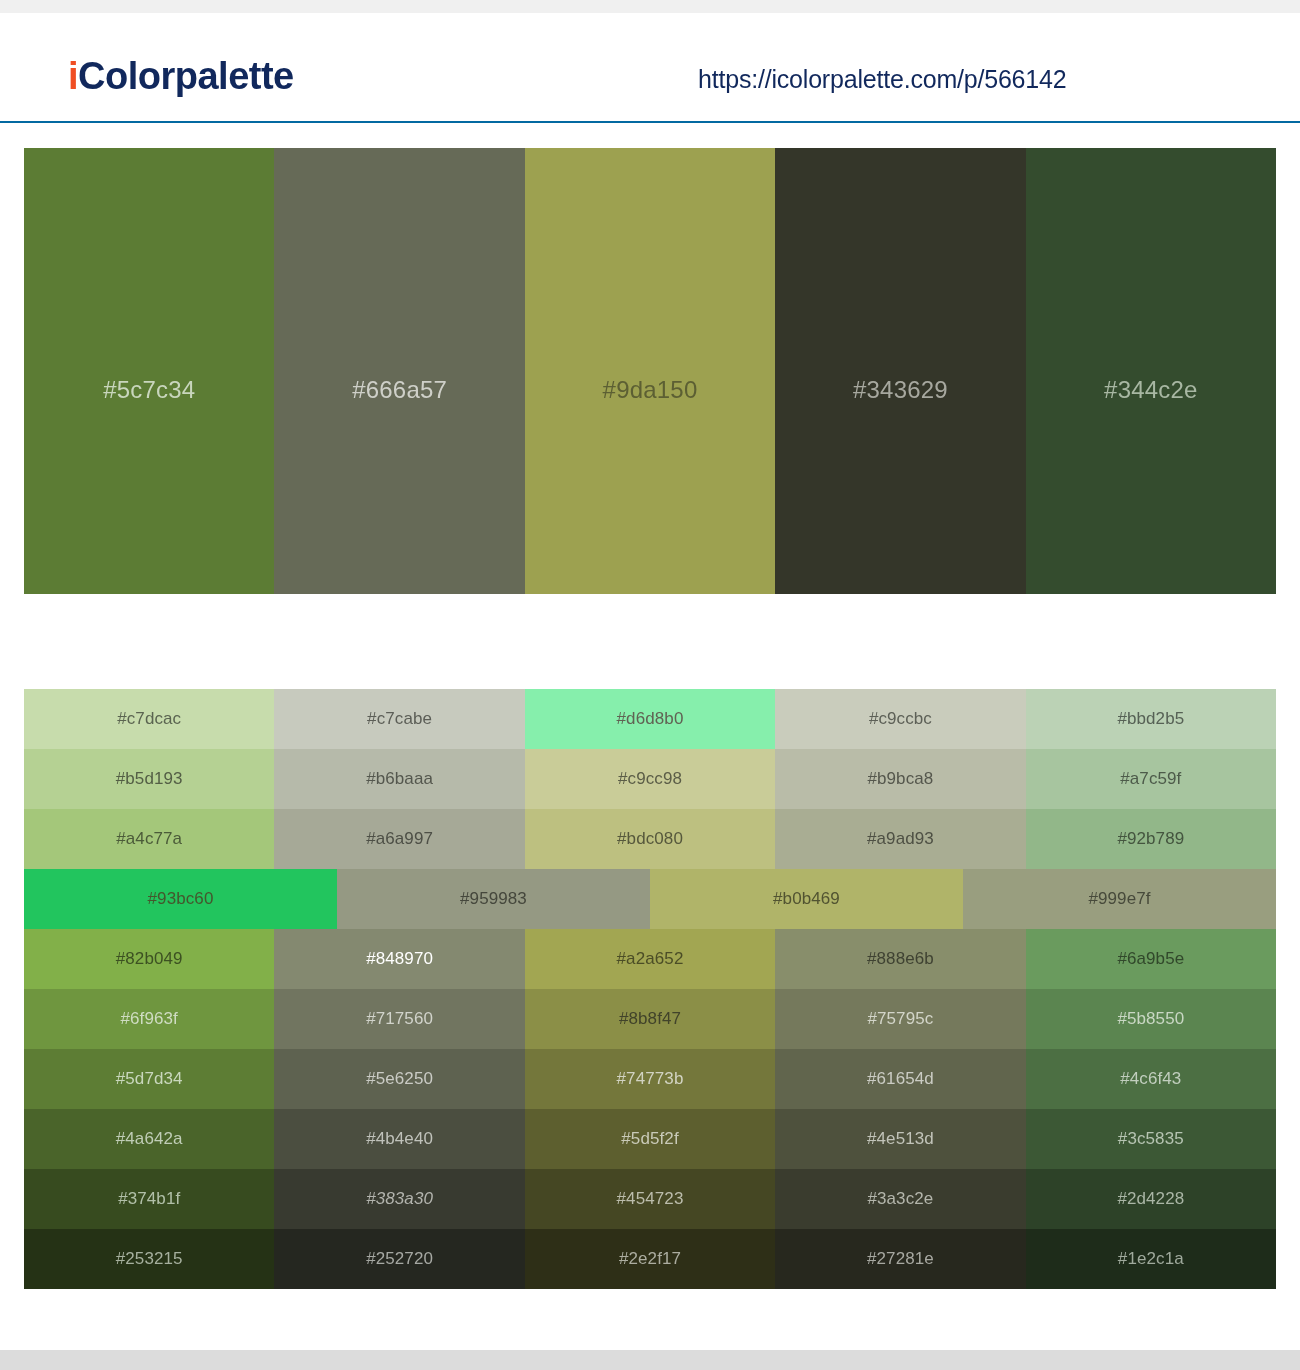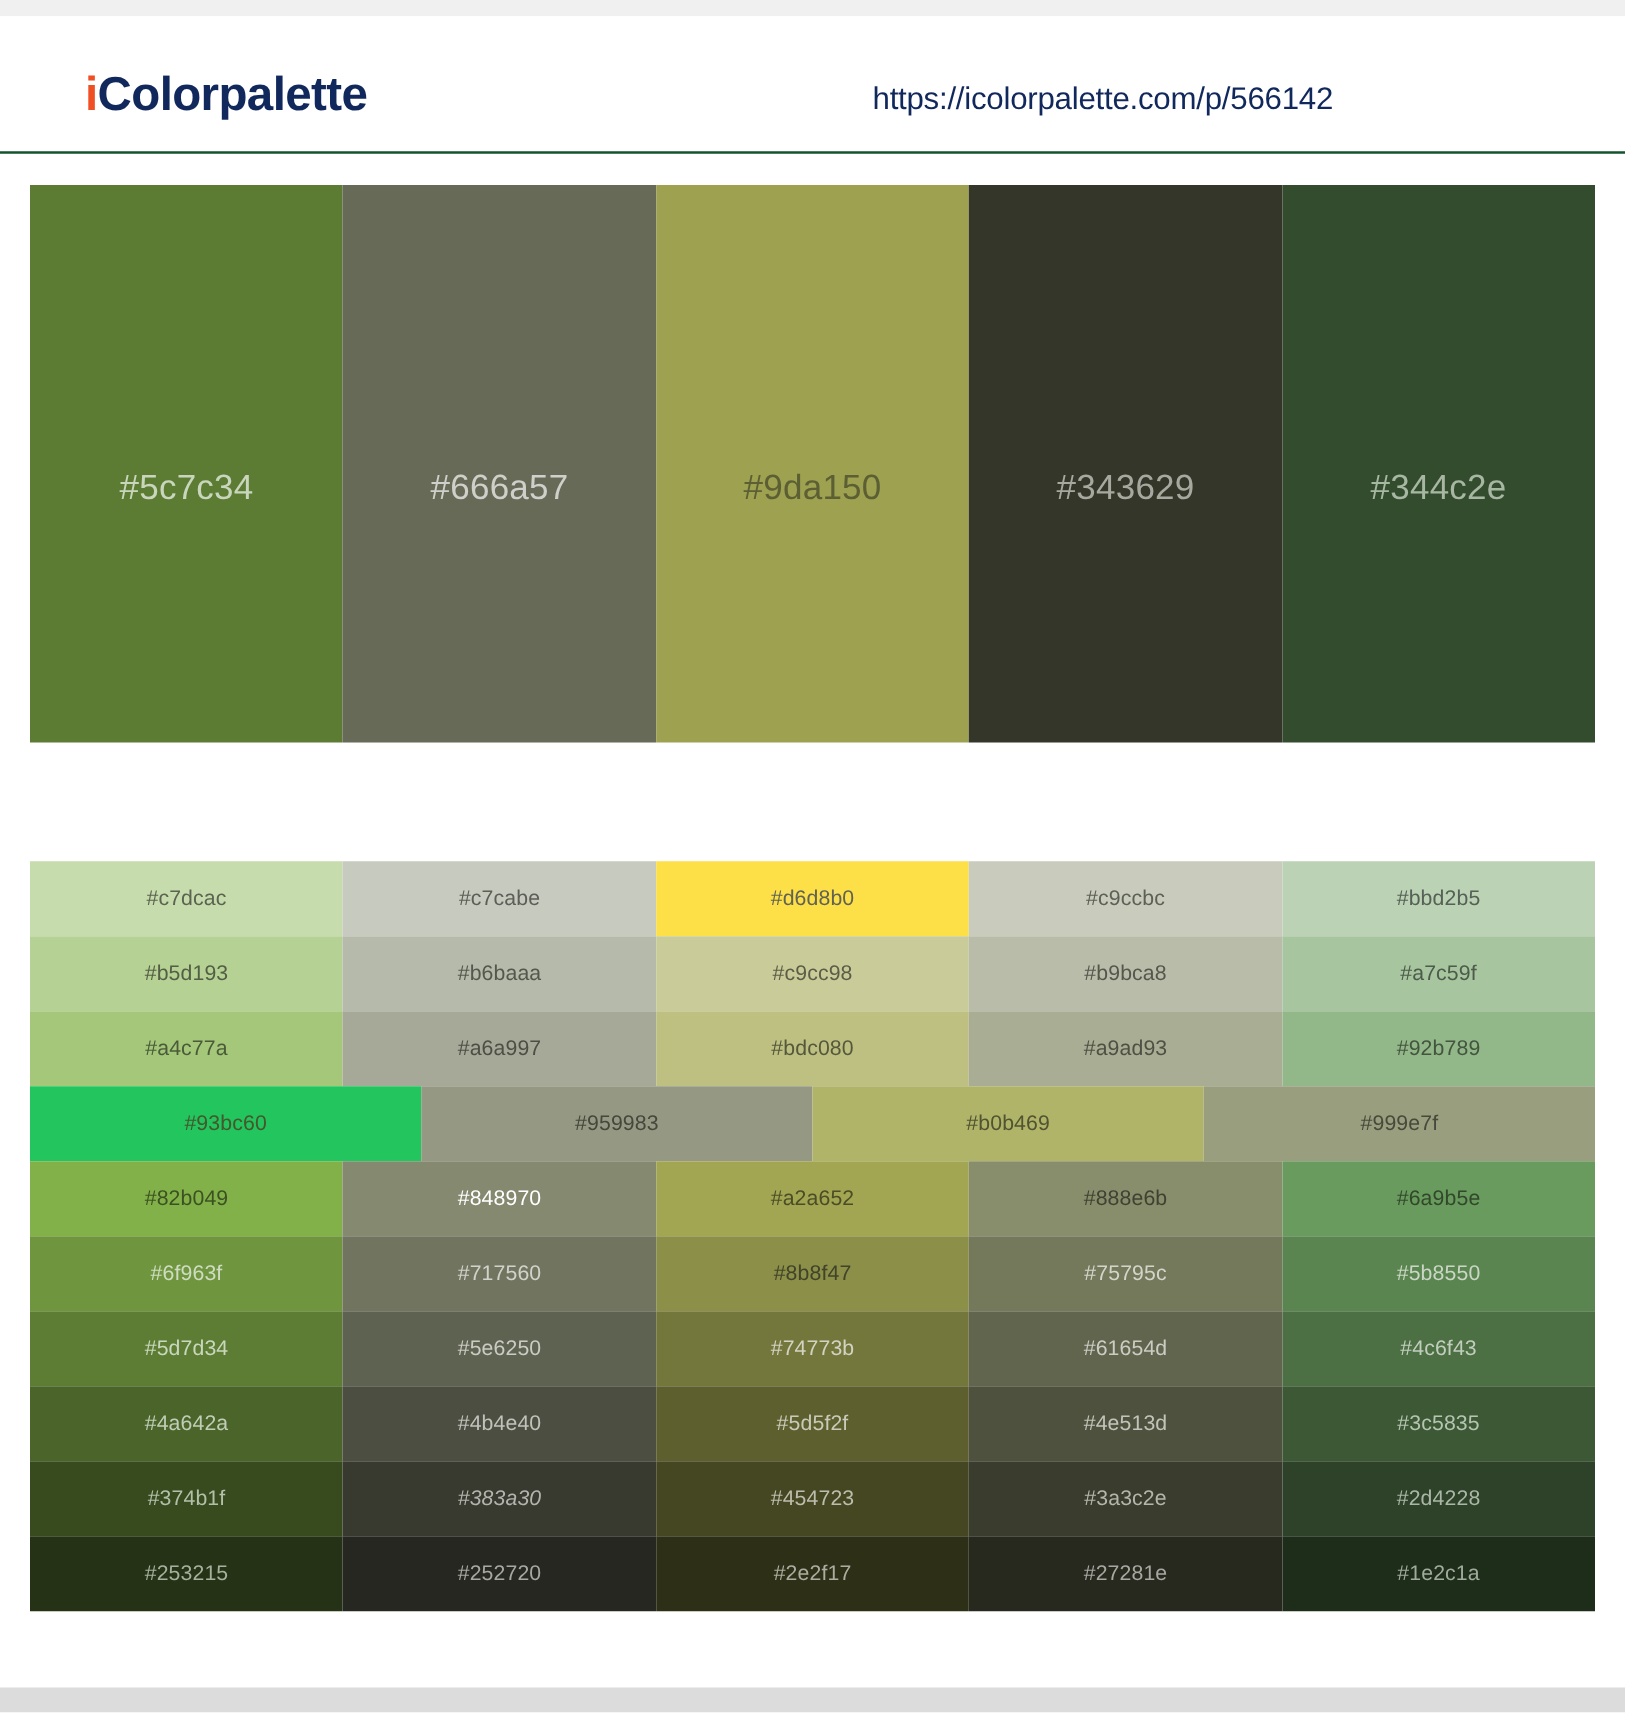"iColorpalette" .header { border-bottom: 2px solid #14532d -> 2px solid #0369a1 }
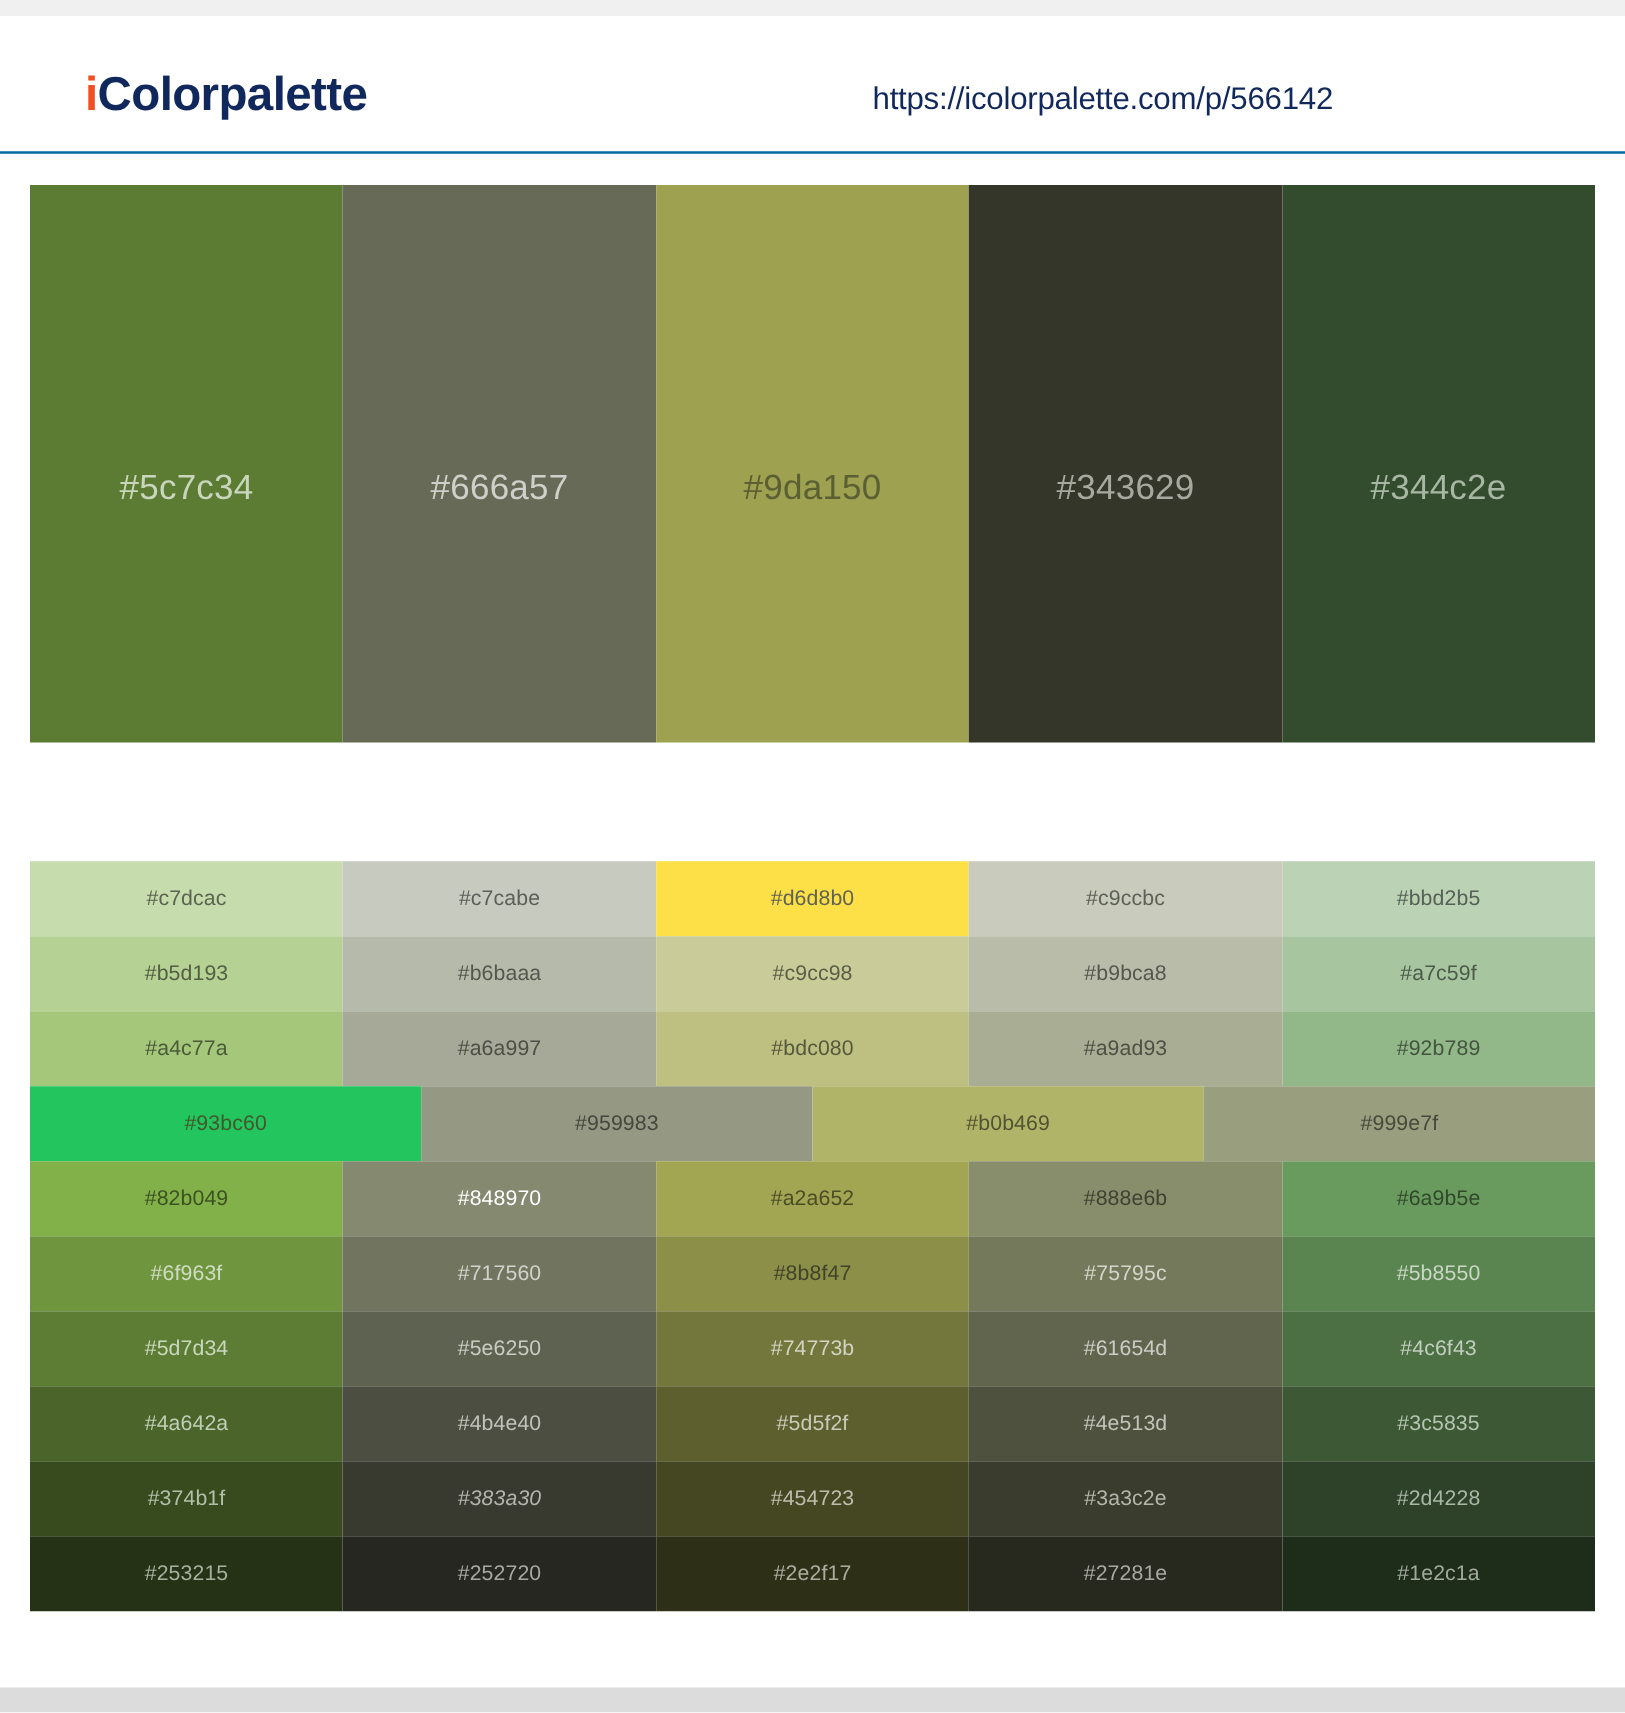"#5c7c34" .main-swatch .hex { font-size: 28px -> 24px }
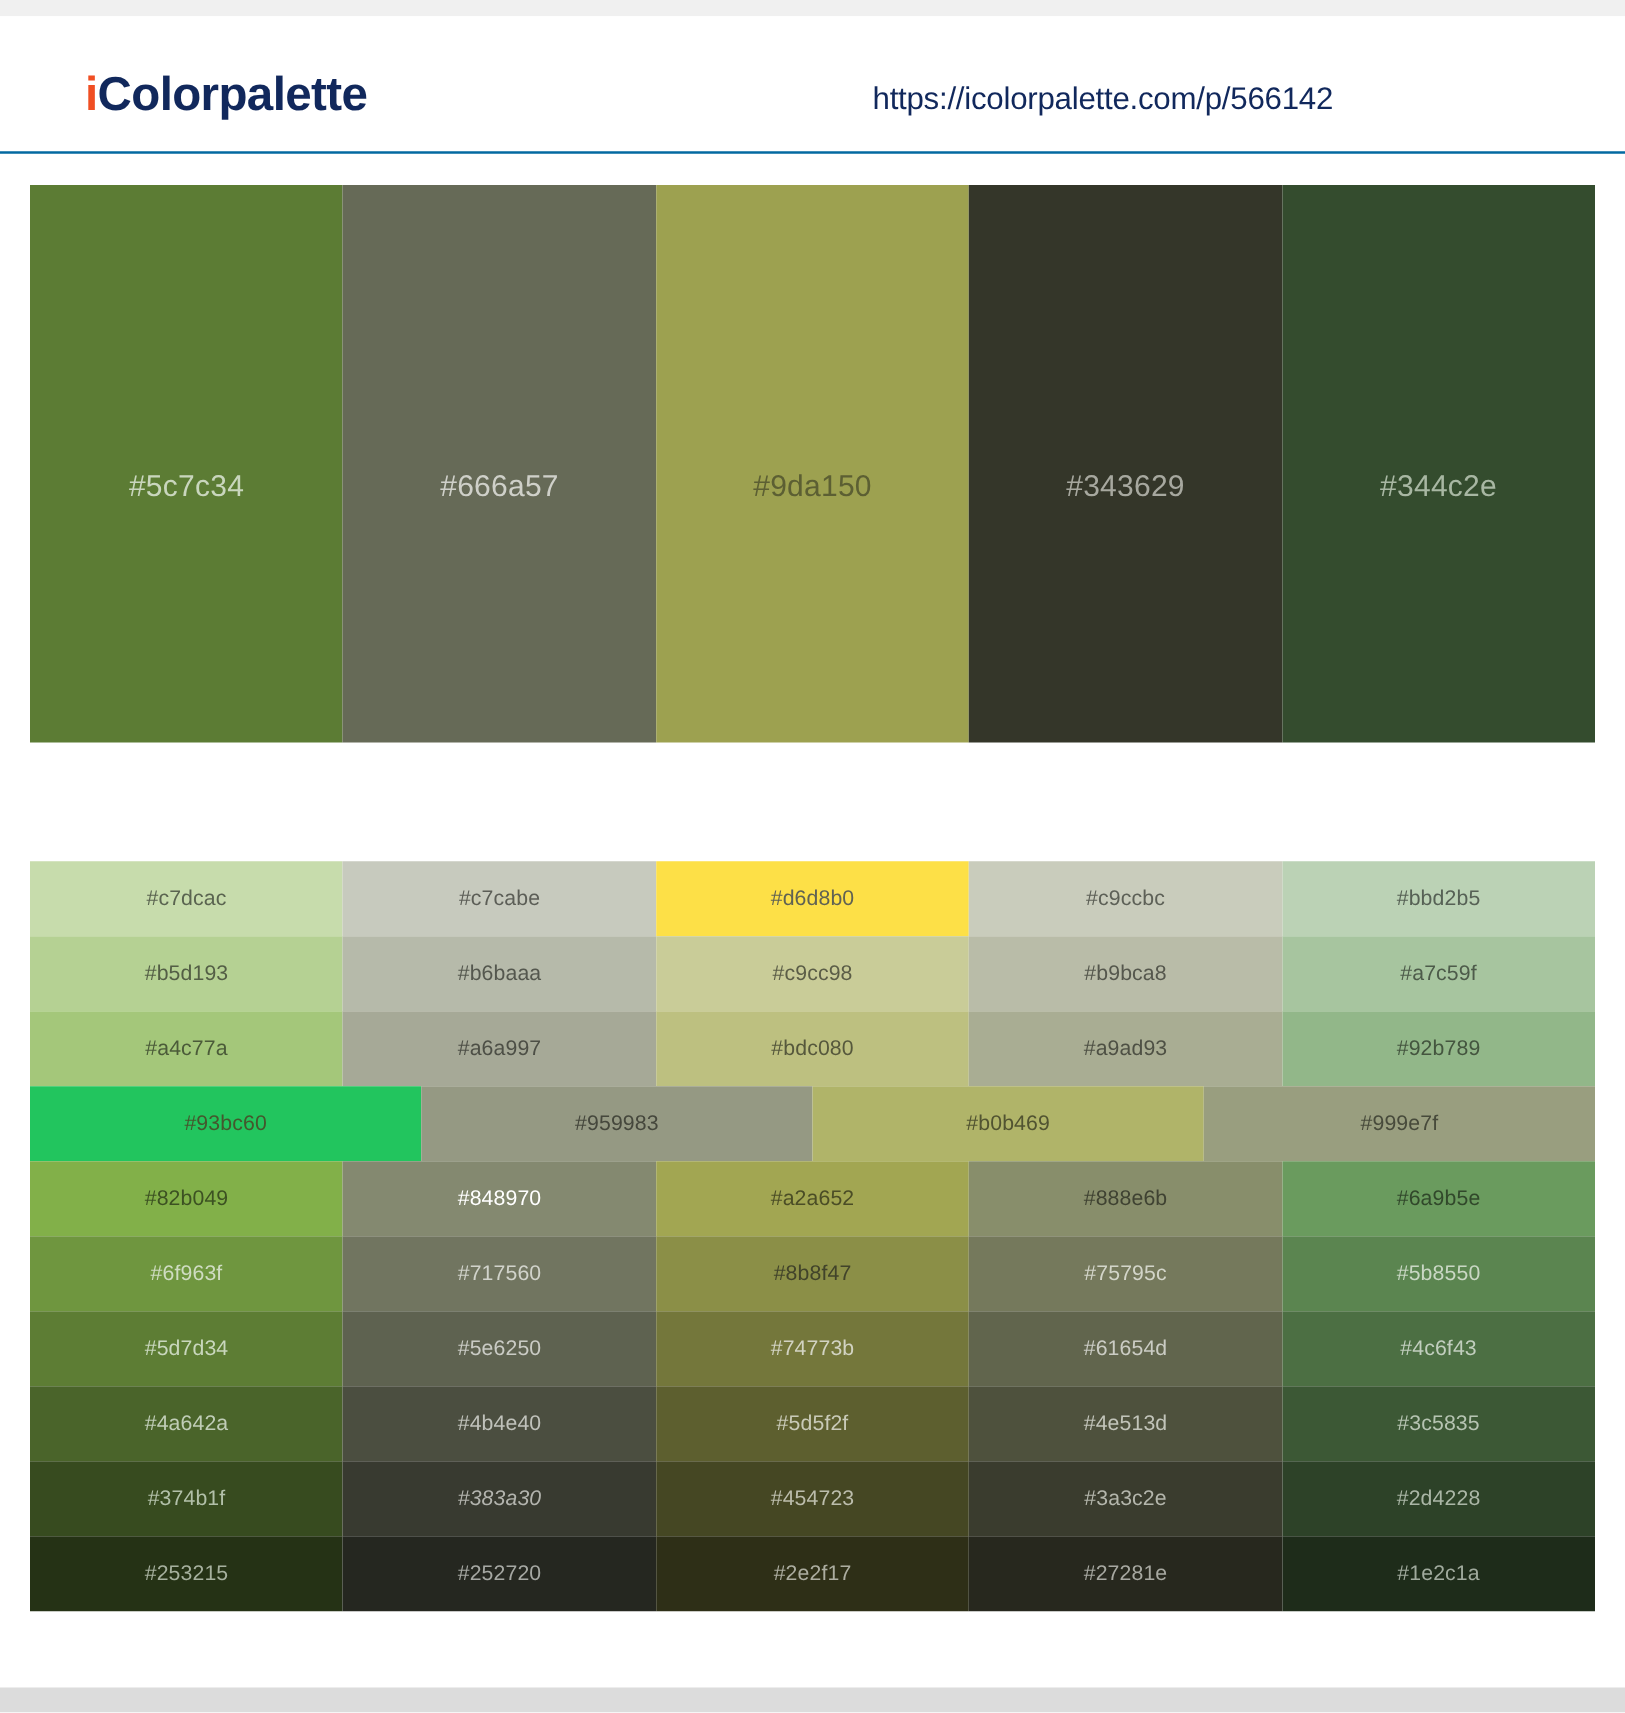"#d6d8b0" div.shade-cell { background: #fde047 -> #86efac }
